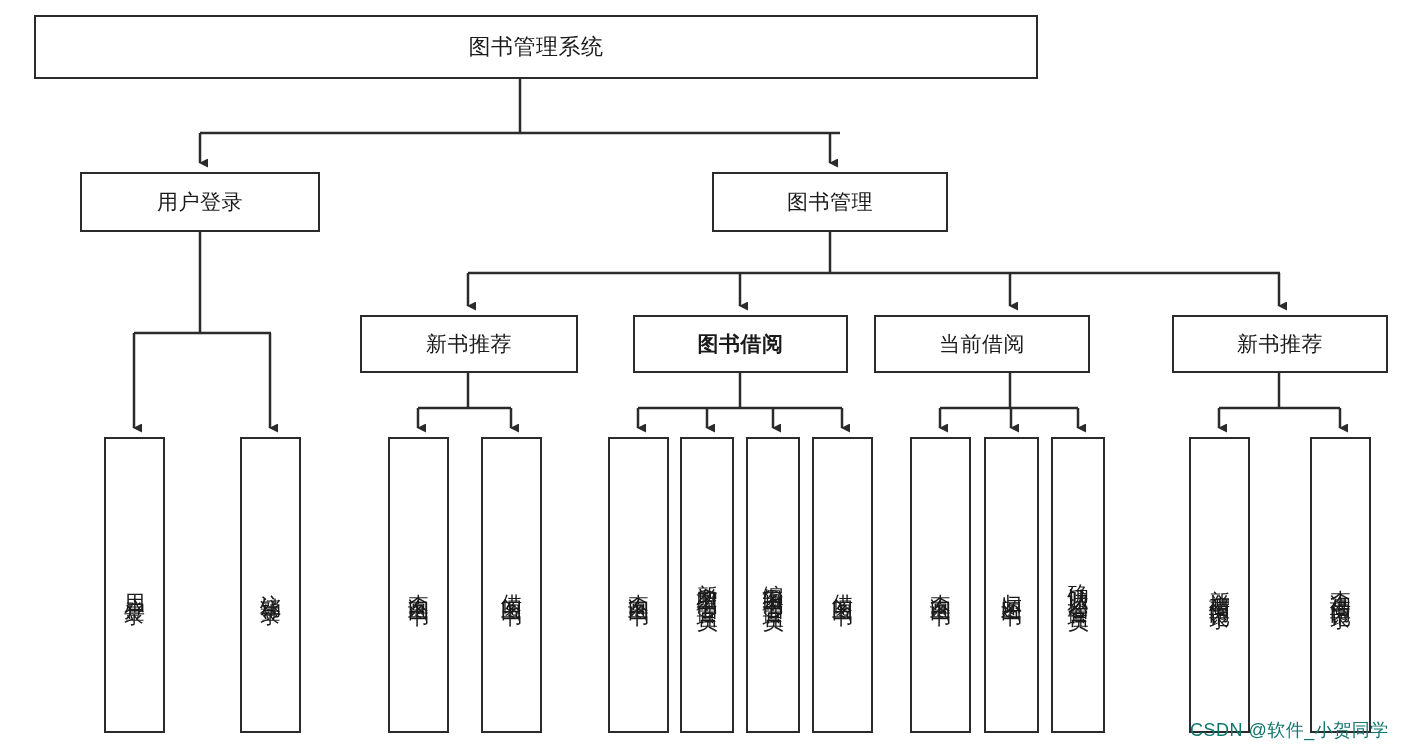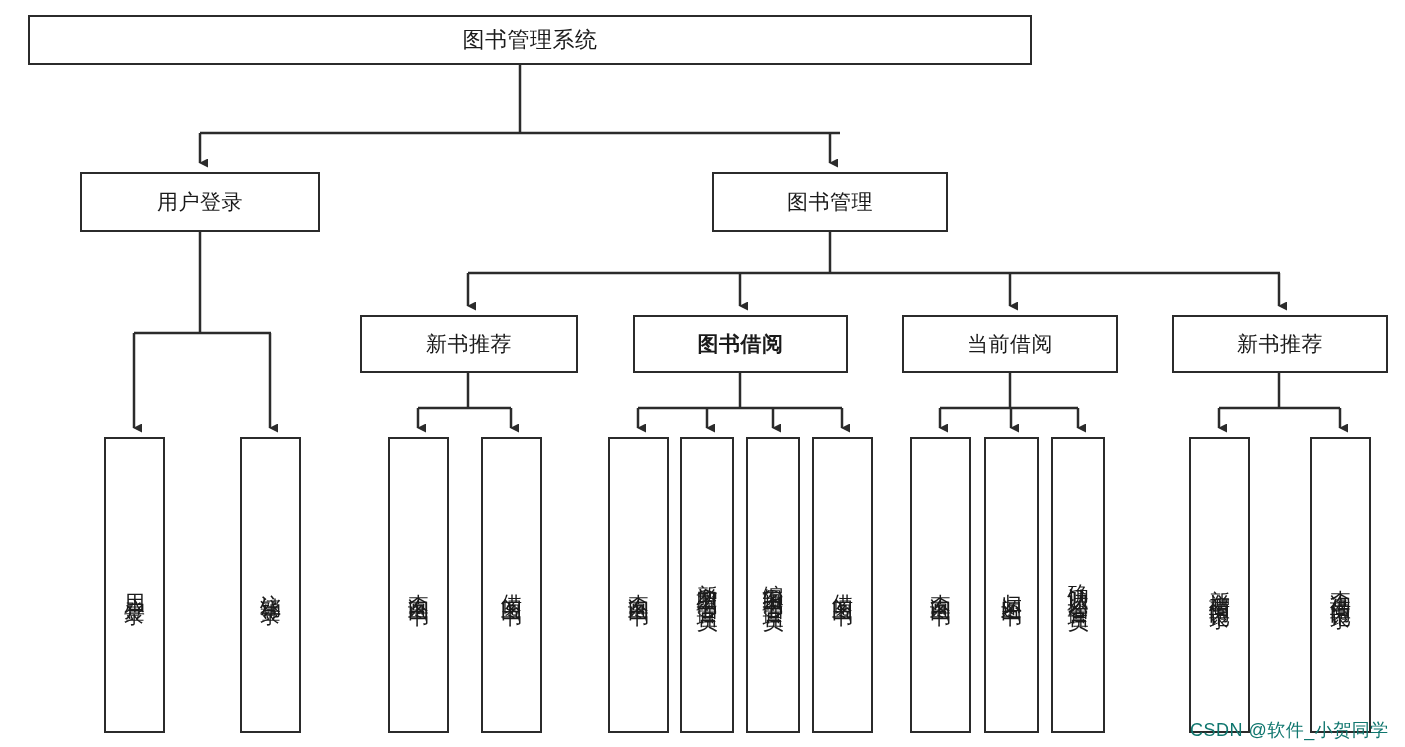"图书管理系统" div.node { height: 50px -> 64px; left: 28px -> 34px }
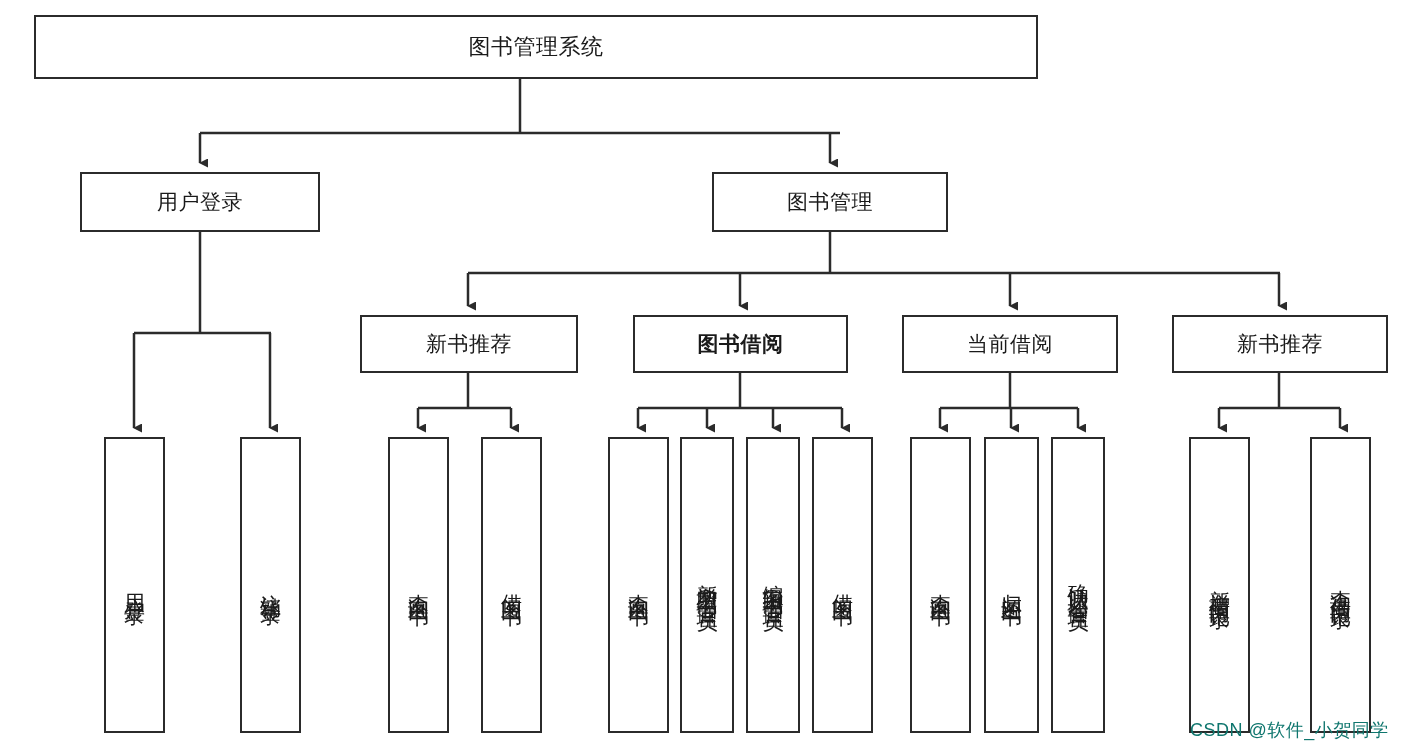"当前借阅" div.node { left: 902px -> 874px }
